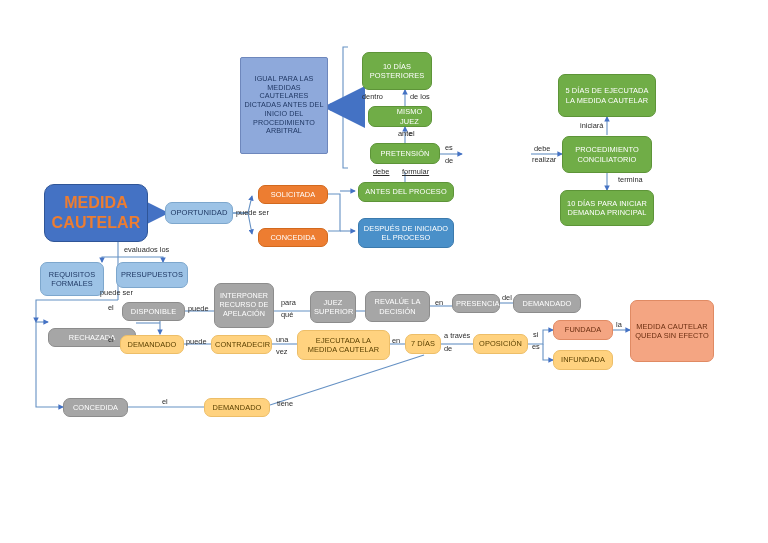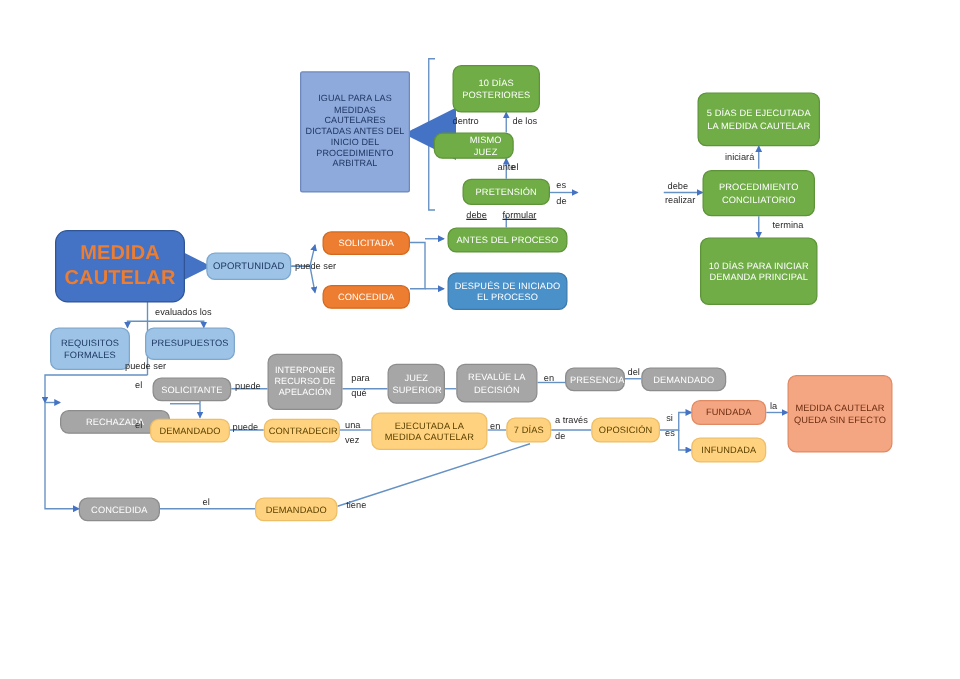"MISMO JUEZ" div.node { left: 347px -> 368px }
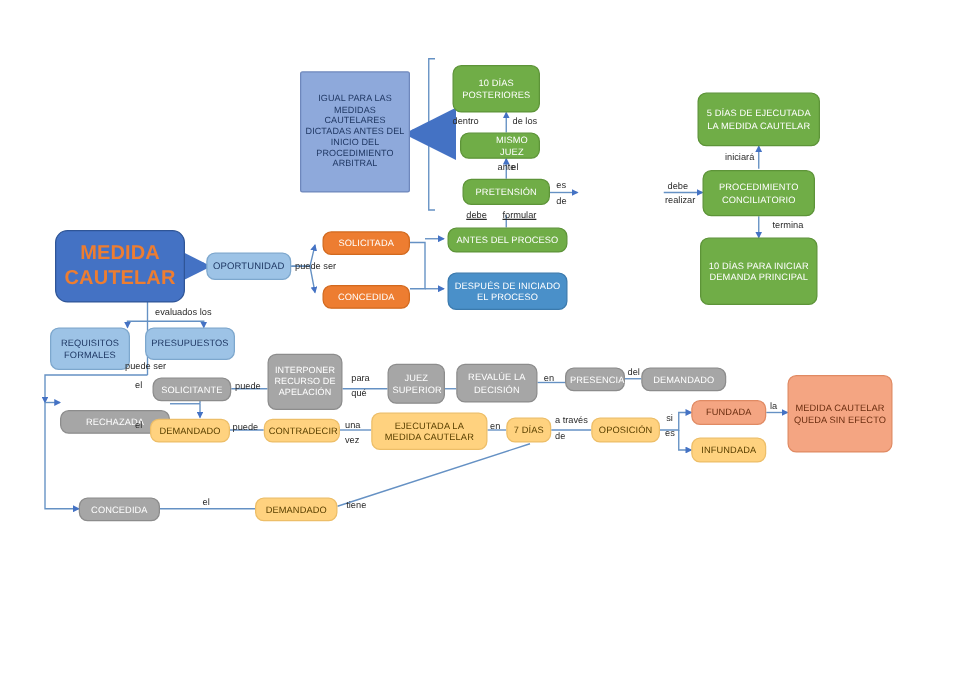"10 DÍAS PARA INICIAR DEMANDA" div.node { height: 54px -> 36px }
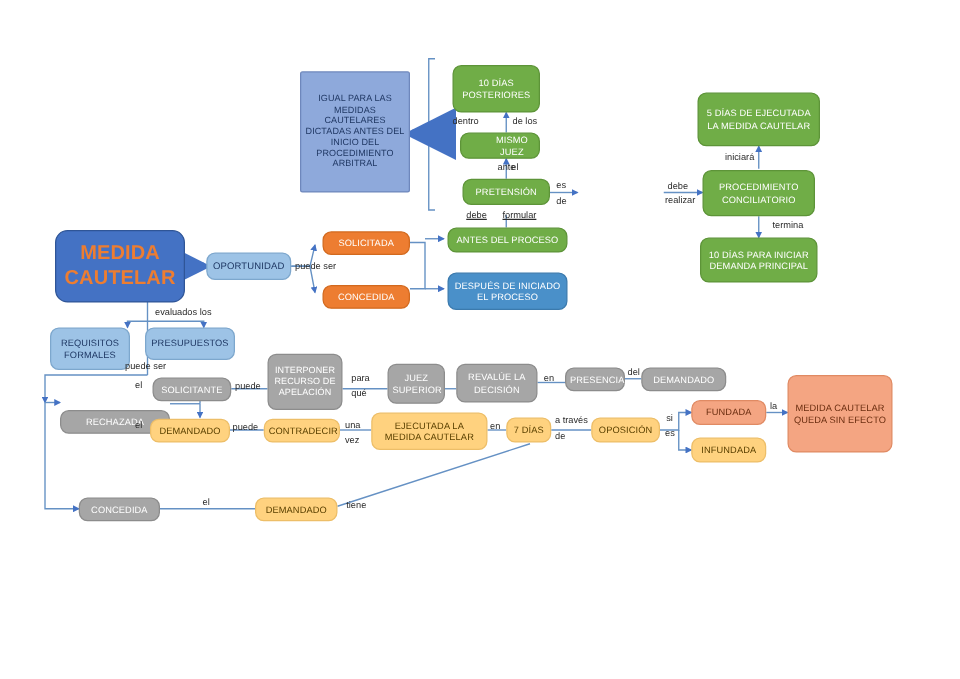"SOLICITANTE" span { text: SOLICITANTE -> DISPONIBLE }
